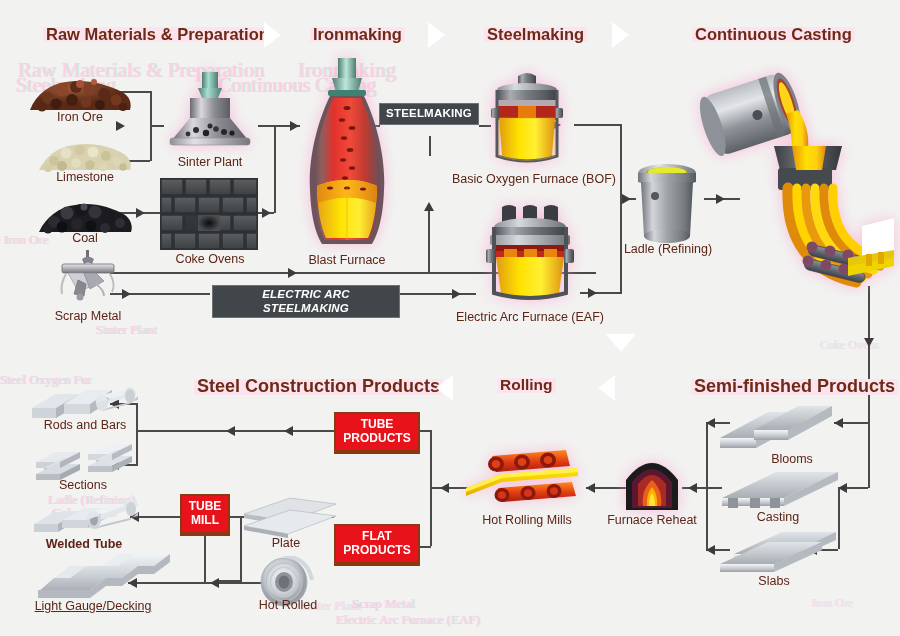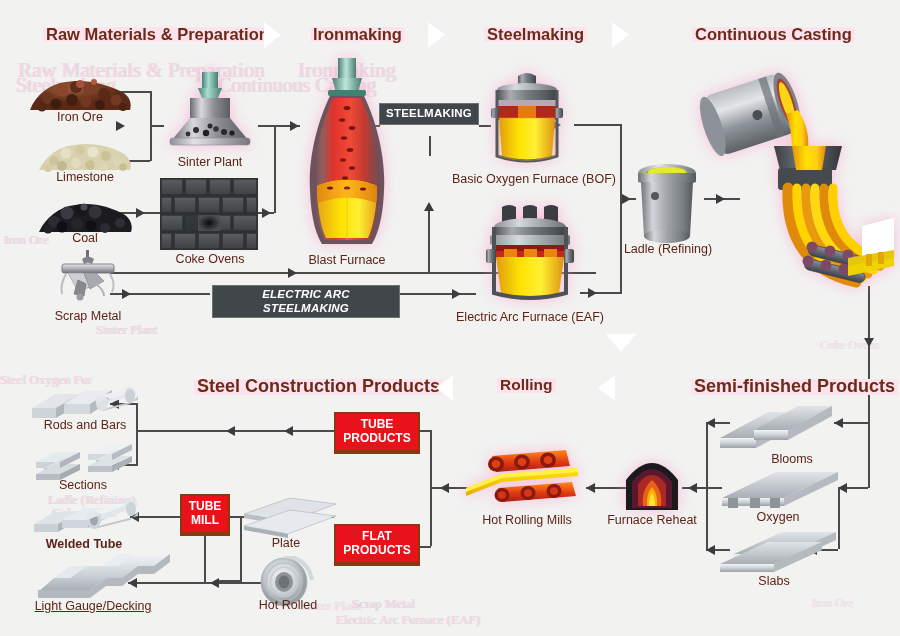"Oxygen" div.cap { text: Oxygen -> Casting }
